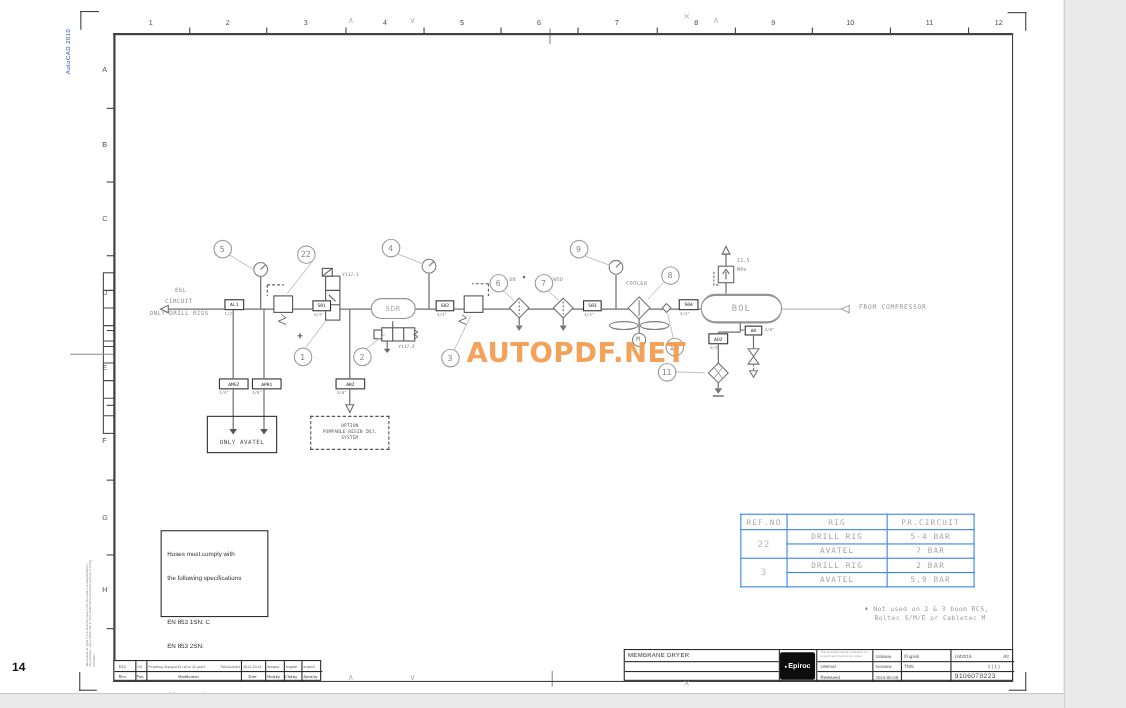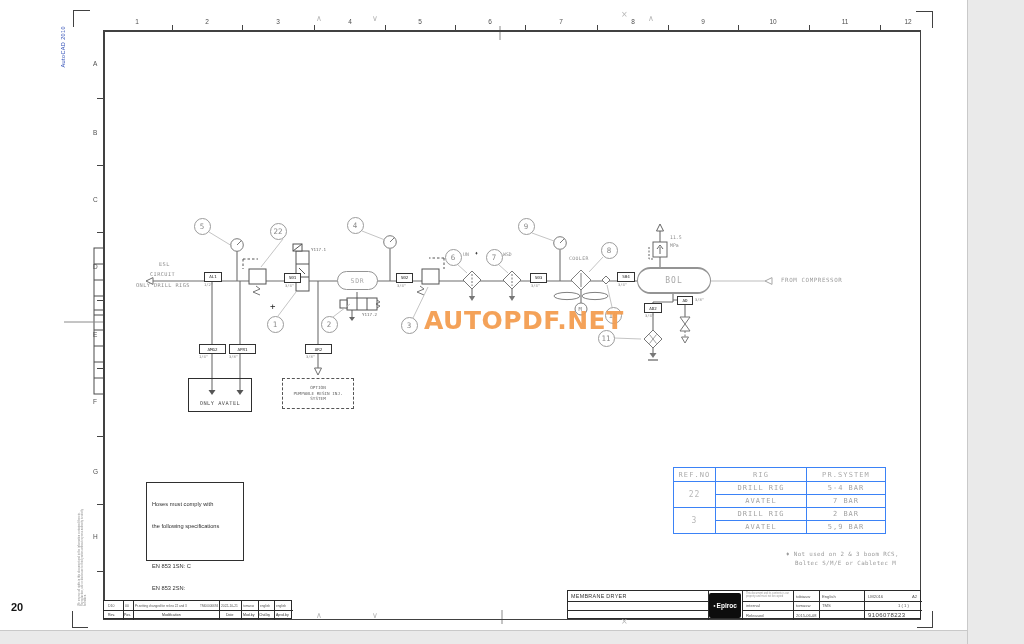"PR.SYSTEM" th { text: PR.SYSTEM -> PR.CIRCUIT }
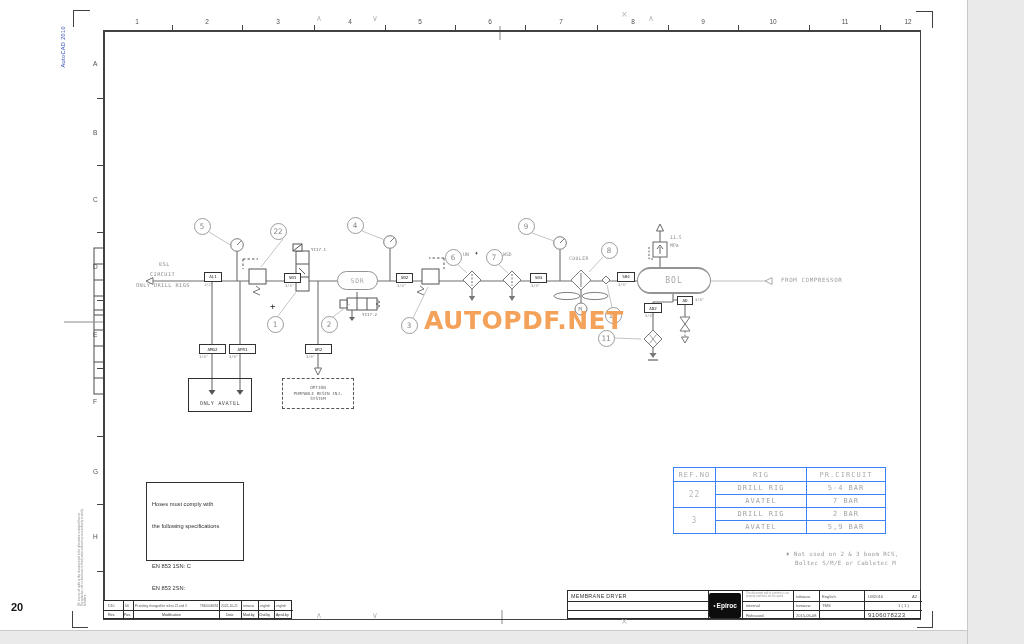"20" span.abs { text: 20 -> 14 }
